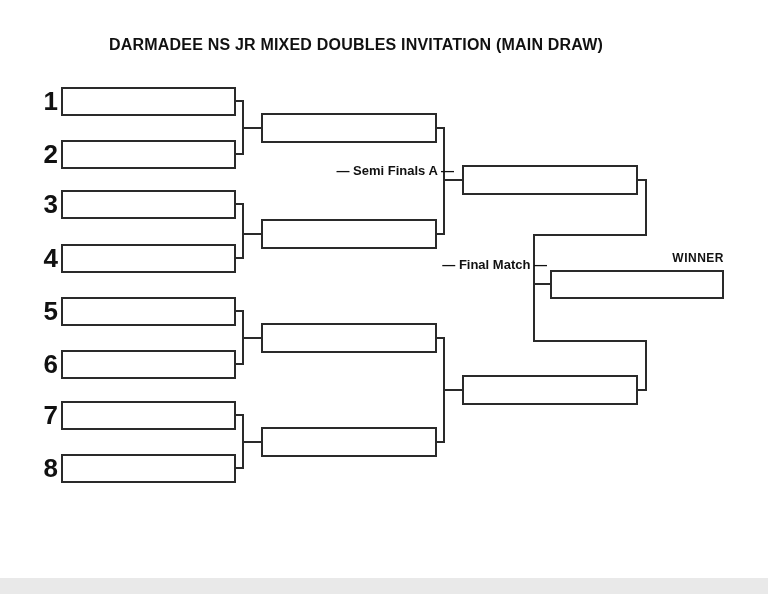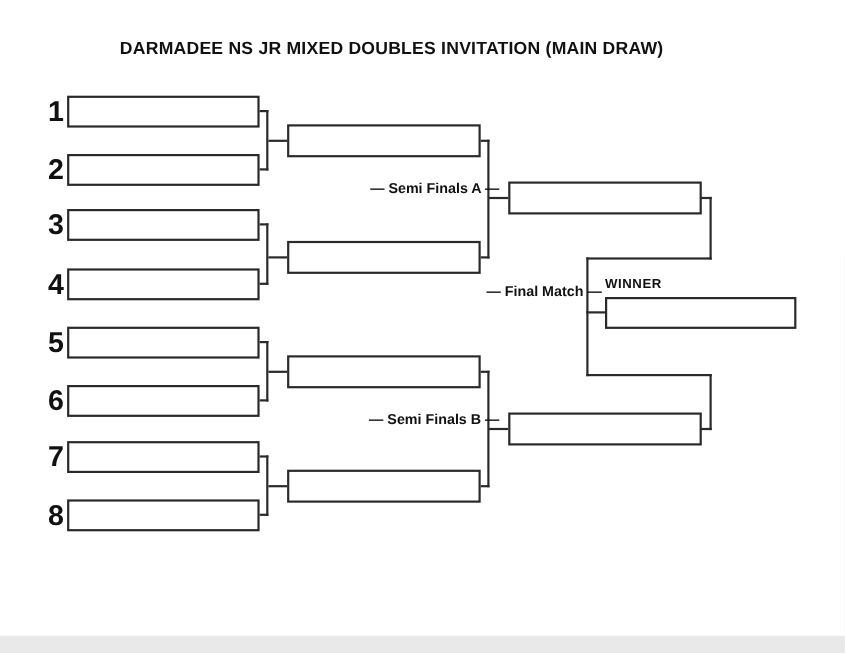"WINNER" .winner-lbl { text-align: left -> right }
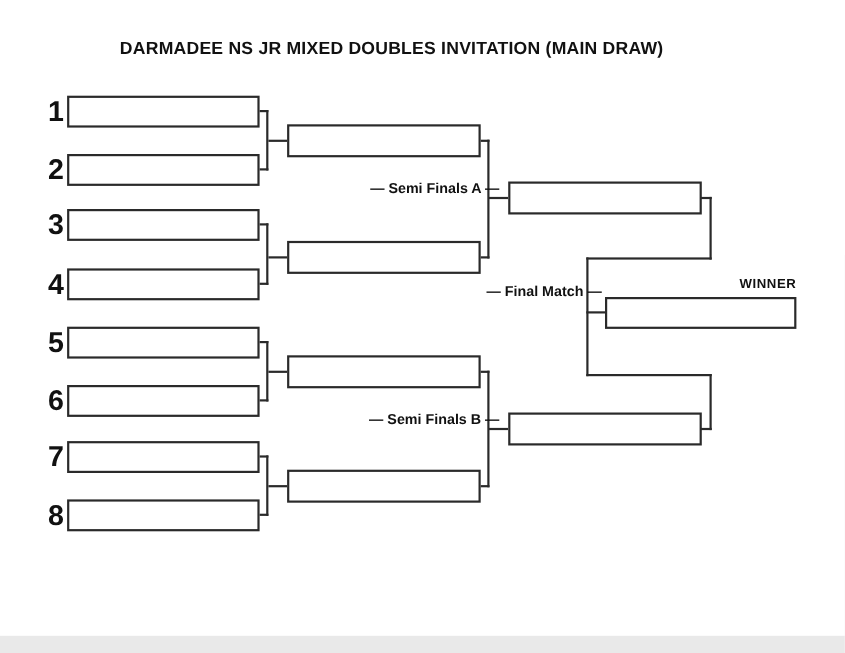"— Semi Finals B —" div.lbl { html: <div>— Semi Finals B —</div> -> none }
